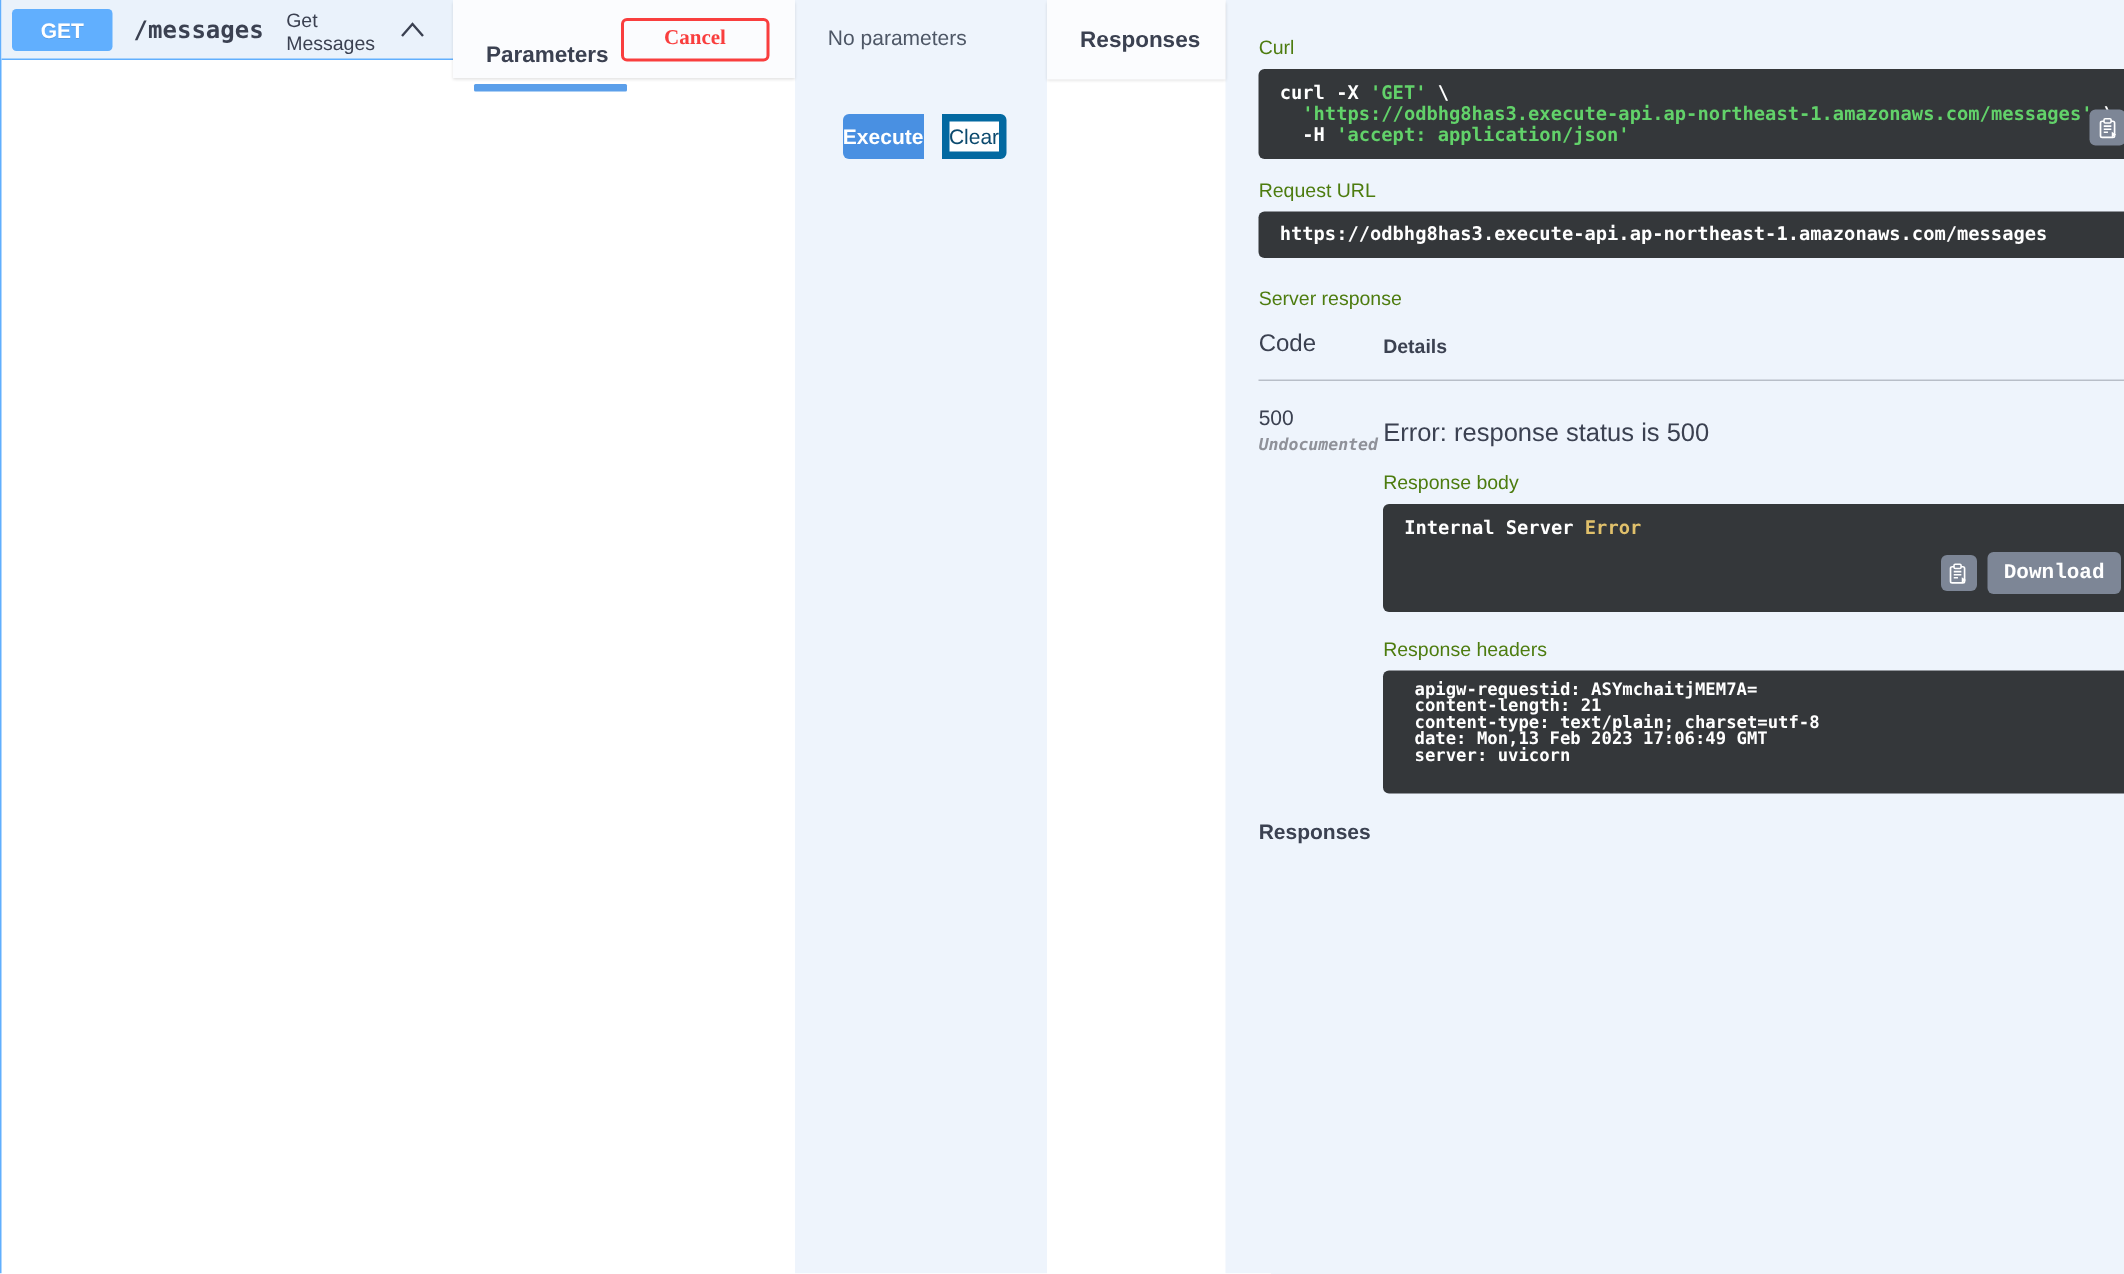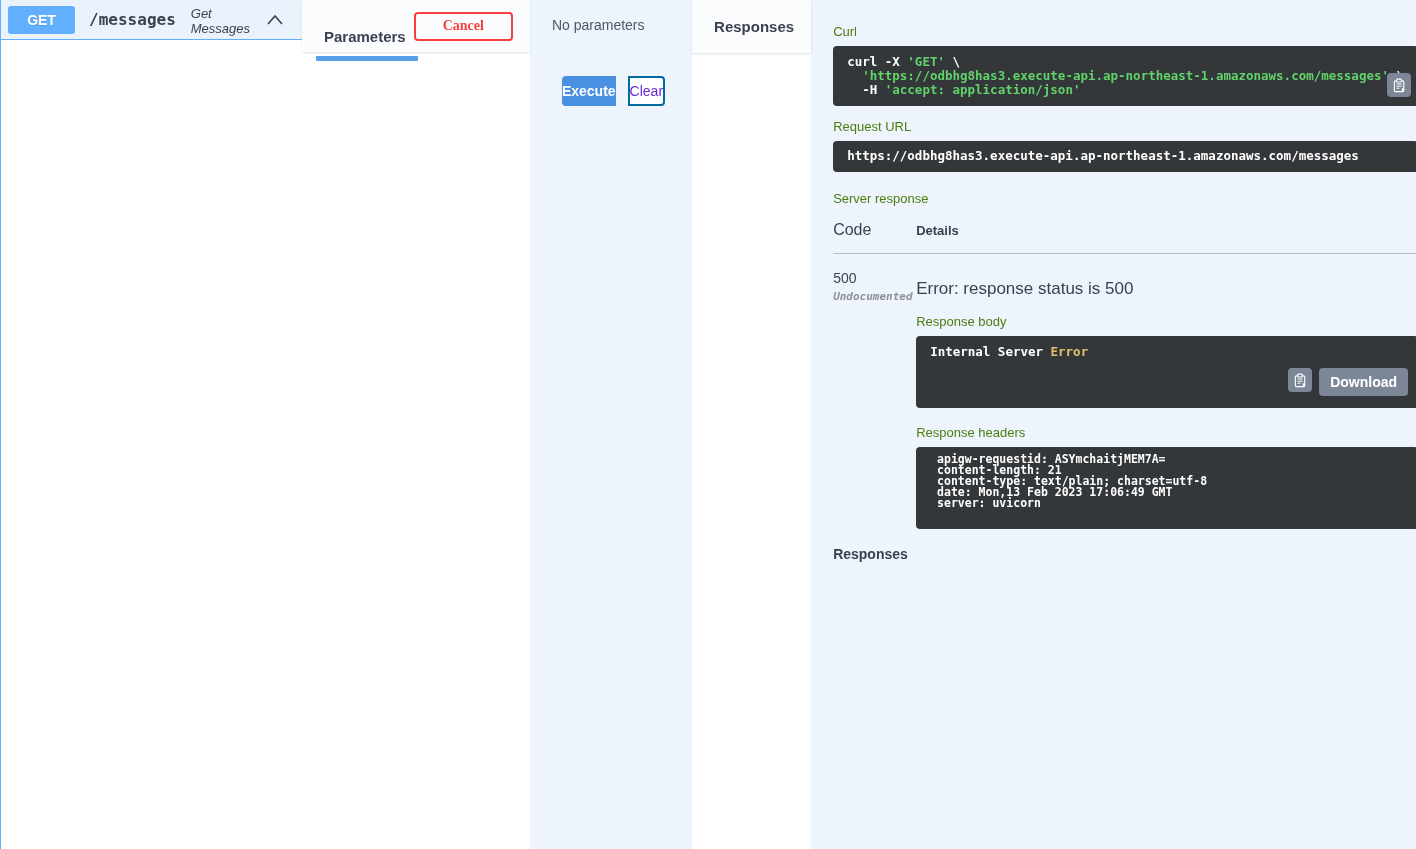"Get Messages" .op-summary-text { font-style: italic -> none }
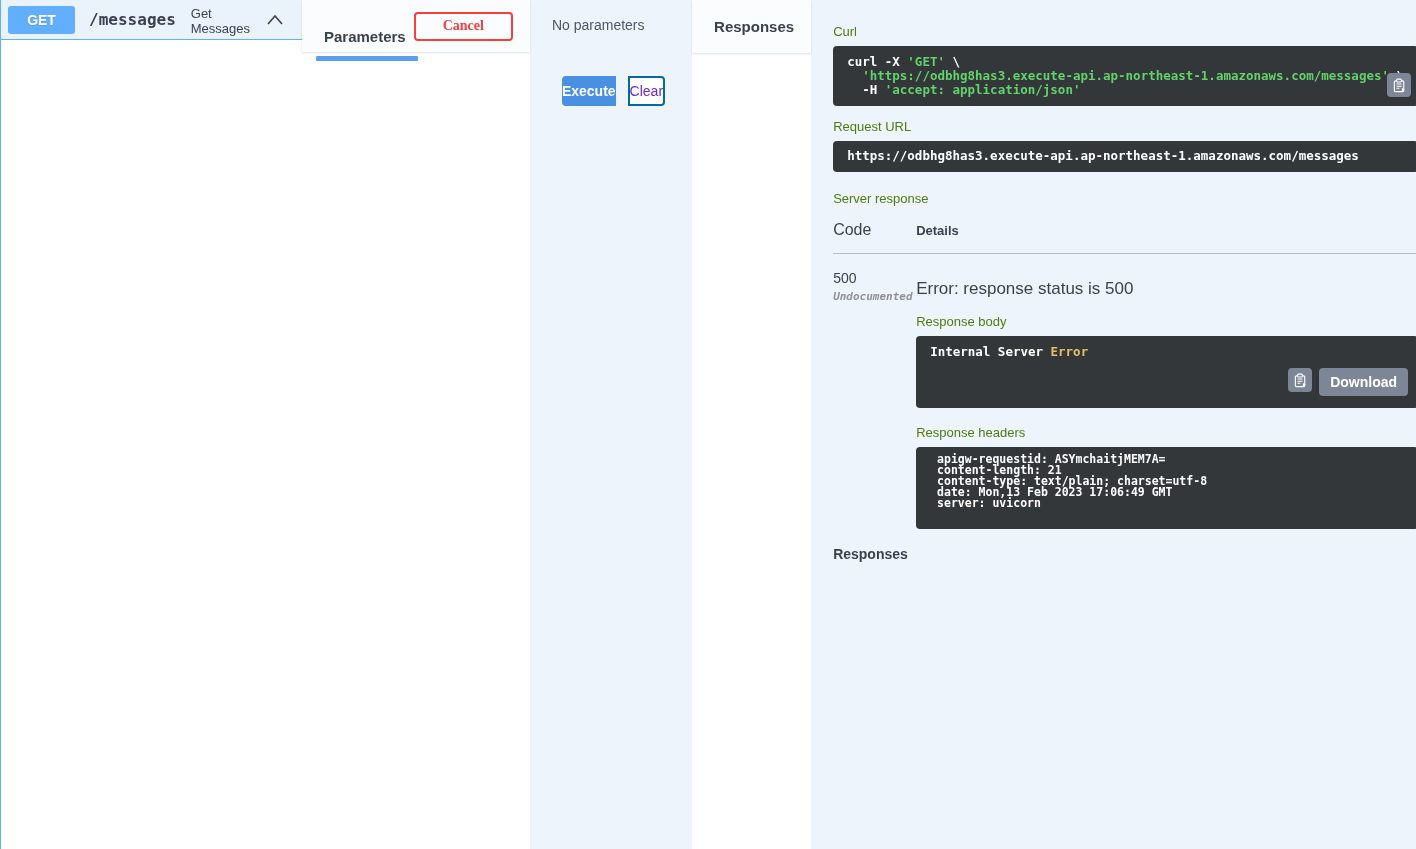"Clear" .btn-clear { border: 2px solid #0369a1 -> 5px solid #0369a1; color: #6d28d9 -> #0c4a6e }
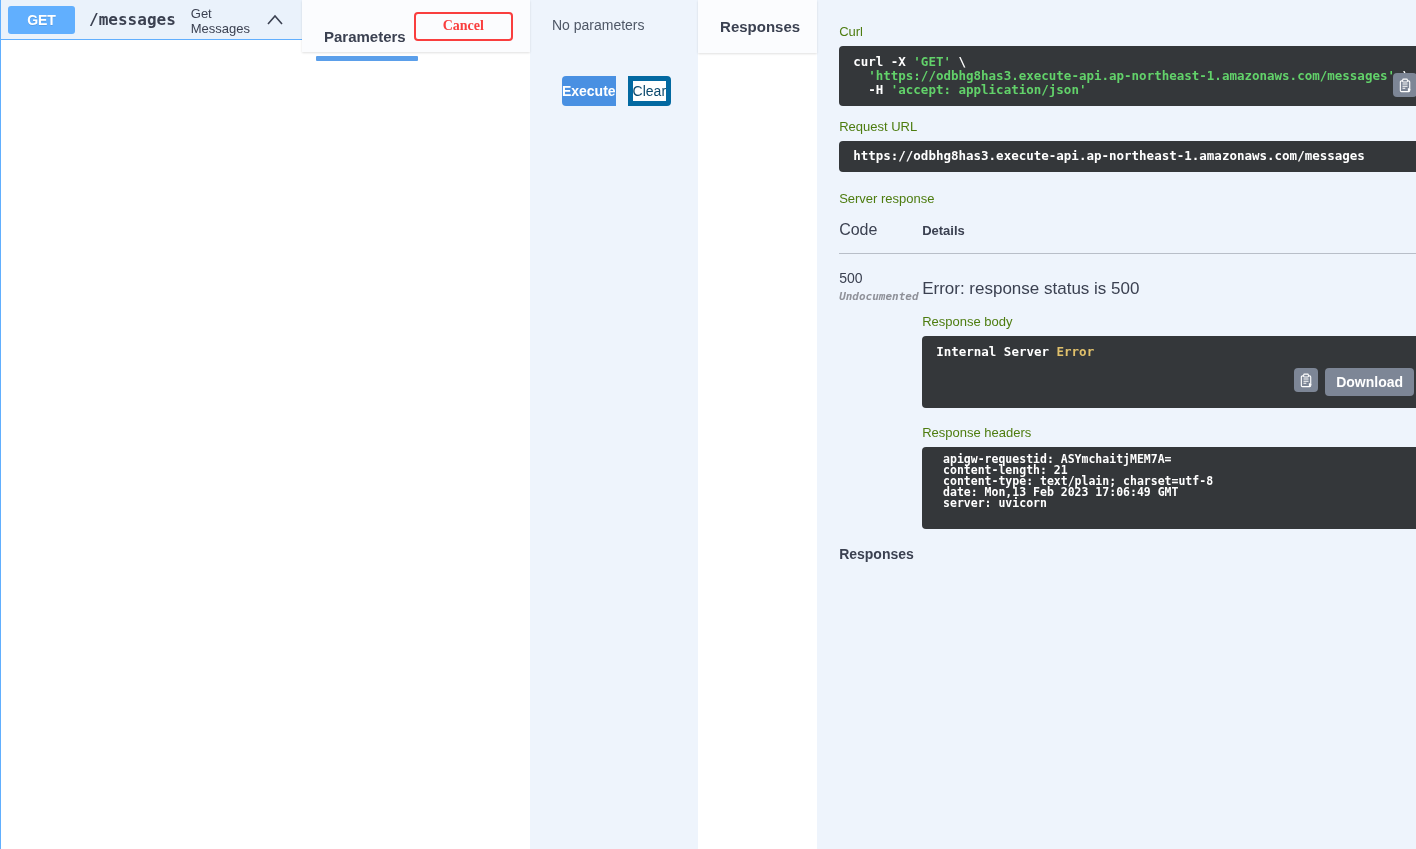"Download" .block-actions { align-items: flex-start -> center; font-family: none -> Liberation Mono, monospace }
